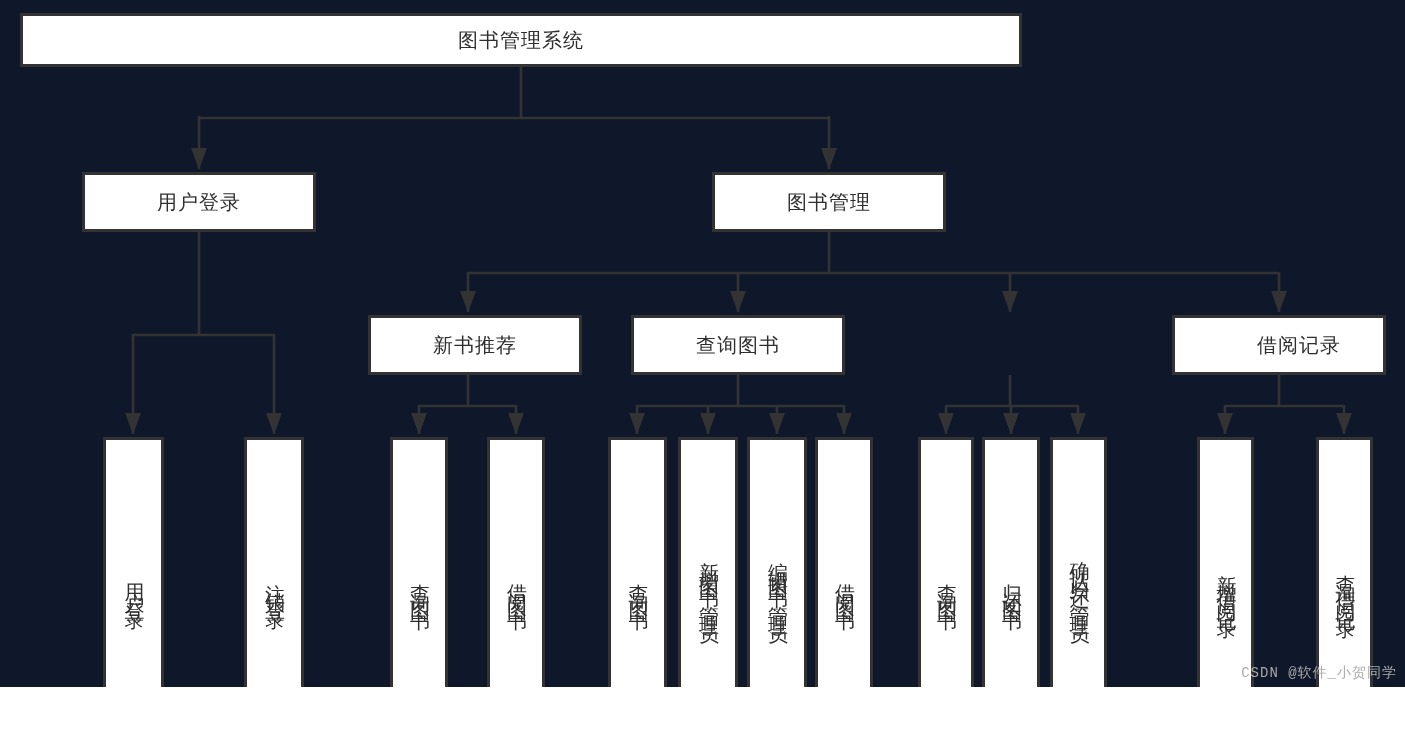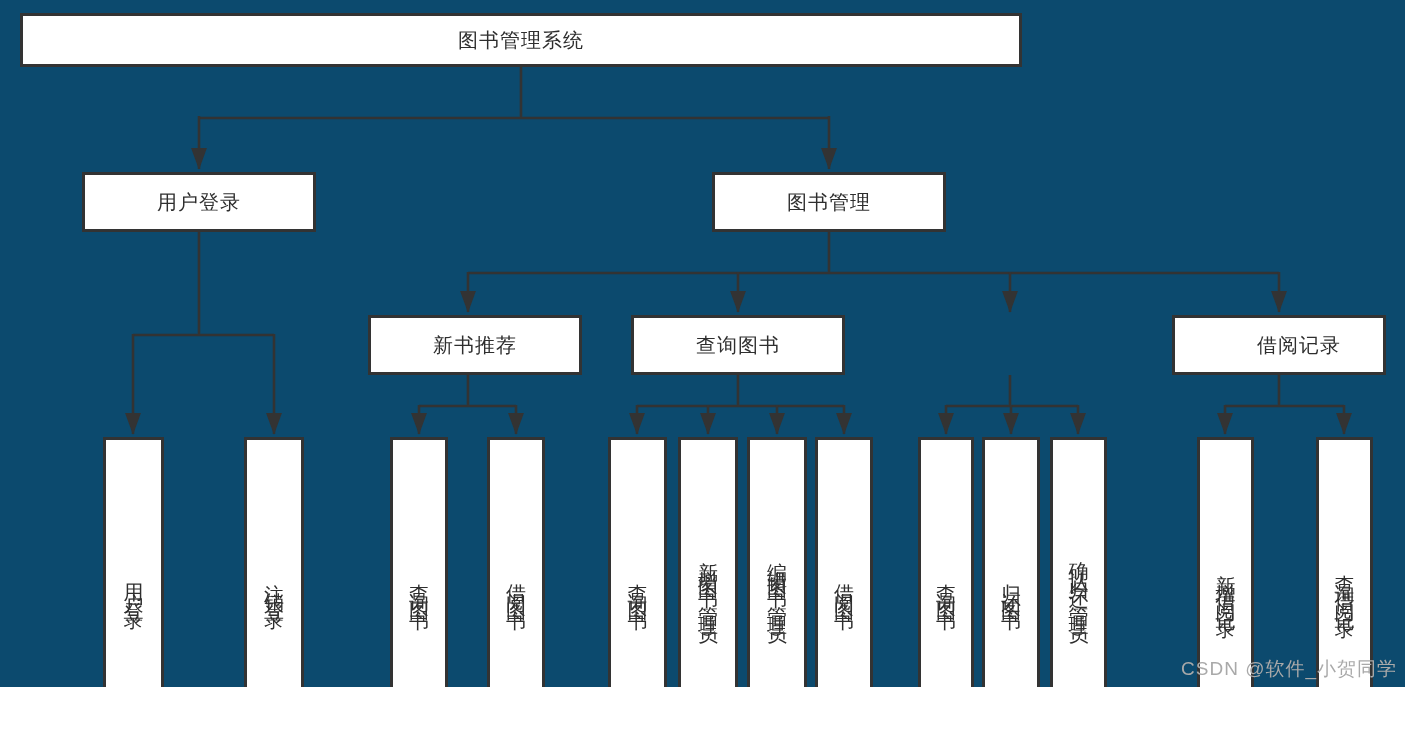"图书管理系统" .canvas { background: #0c4a6e -> #0f172a; font-family: Liberation Sans, sans-serif -> Liberation Mono, monospace }
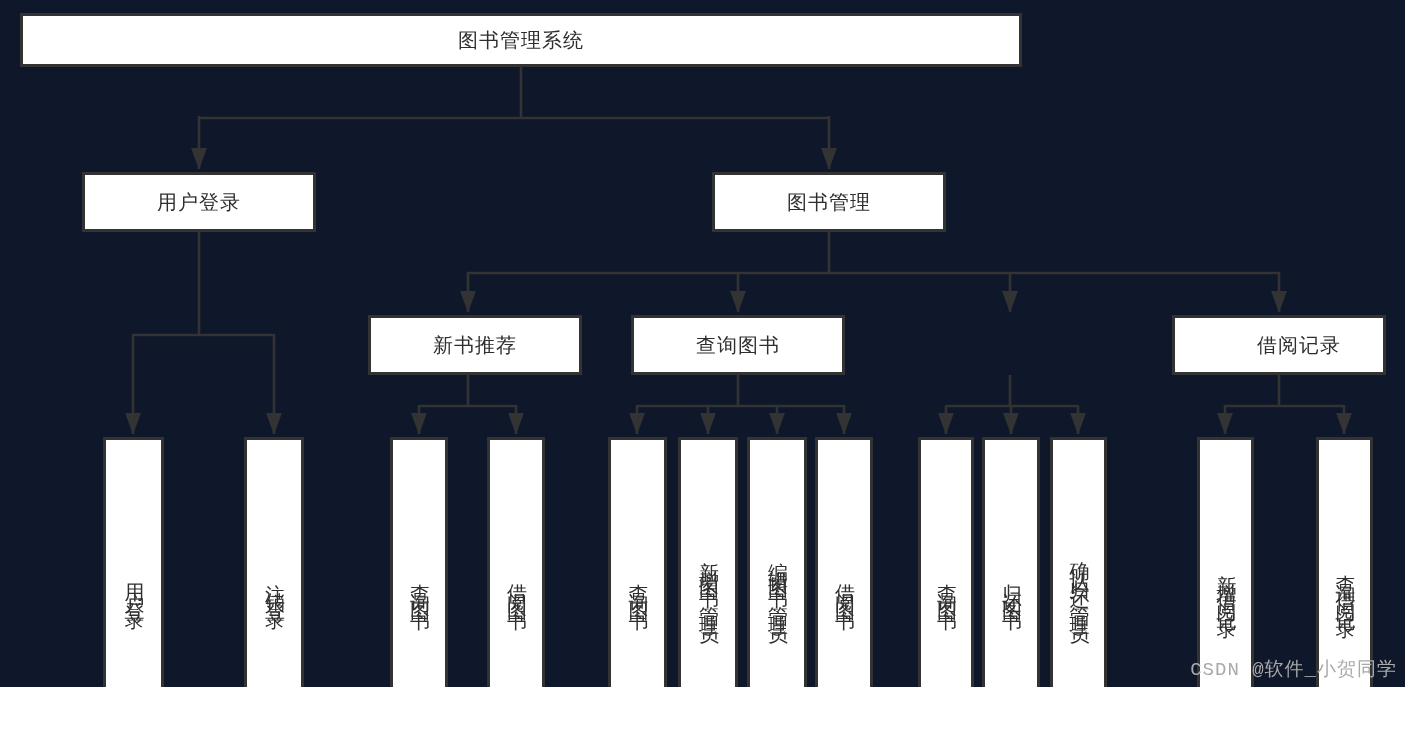"CSDN @软件_小贺同学" .watermark { font-size: 19px -> 14px }
